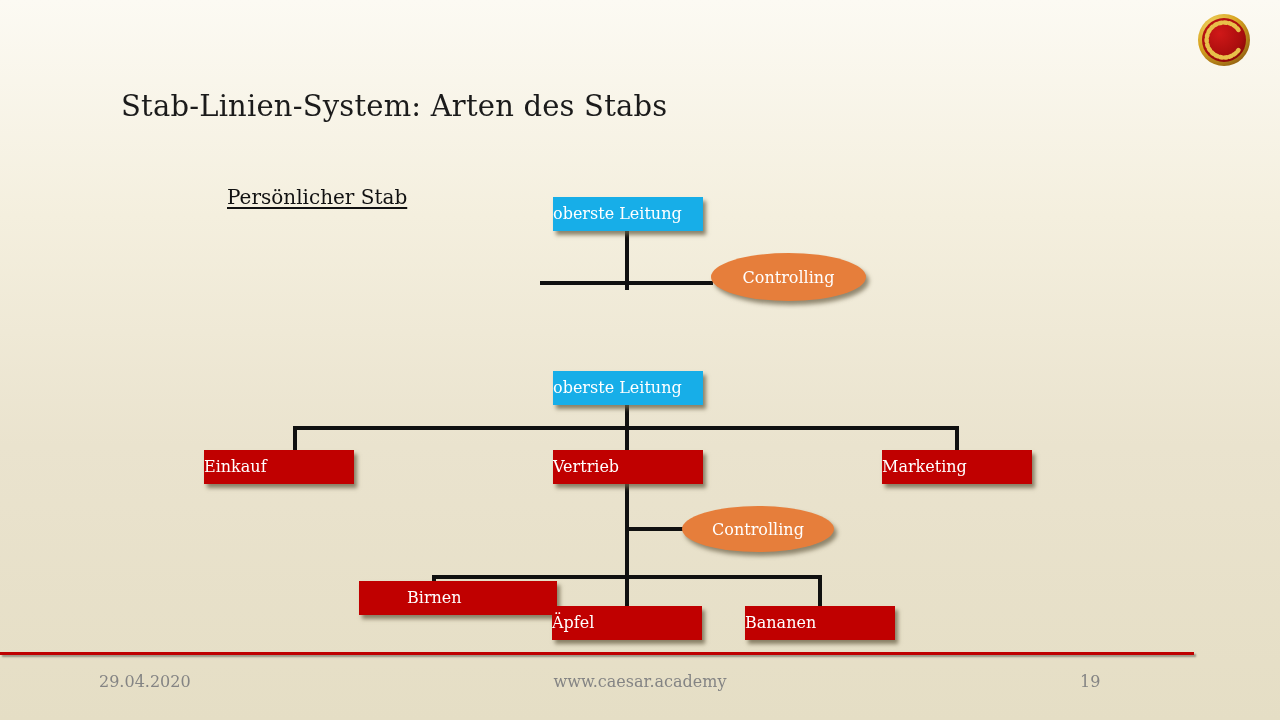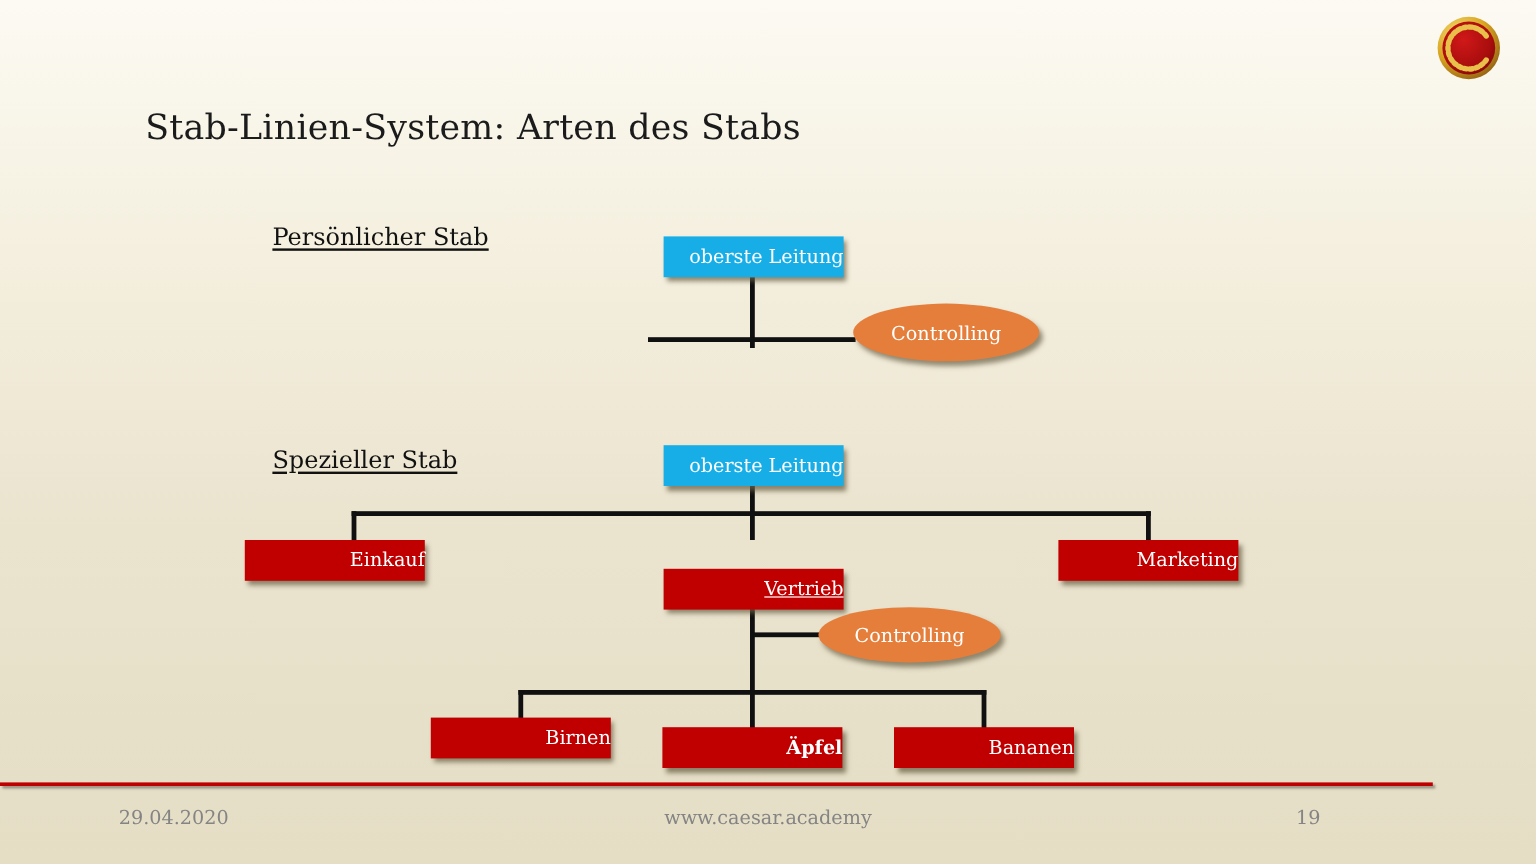"oberste Leitung" .node { text-align: right -> left }
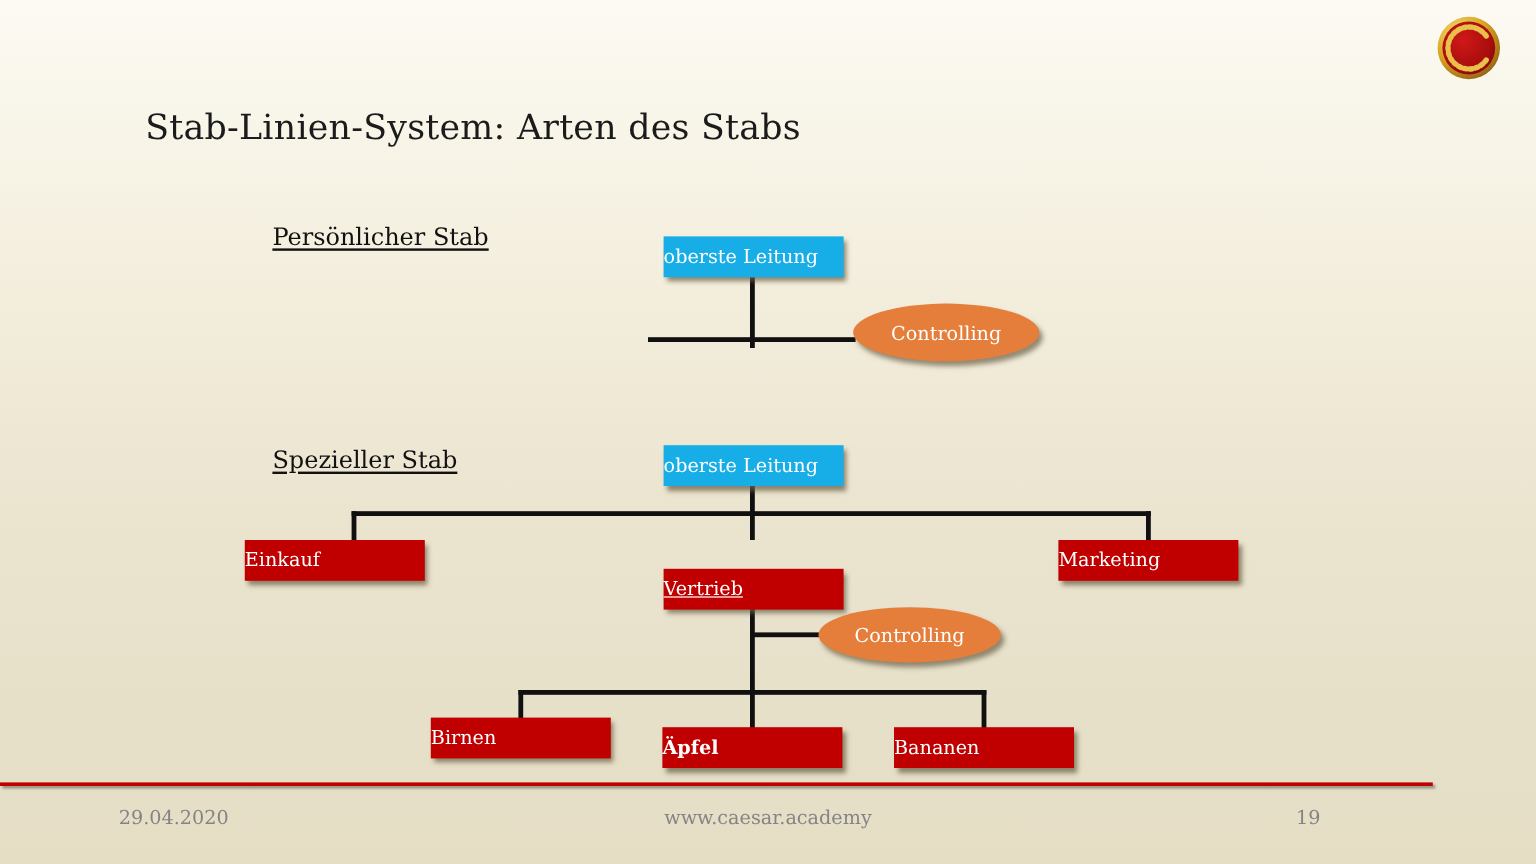"Spezieller Stab" div.abs { html: <div>Spezieller Stab</div> -> none }
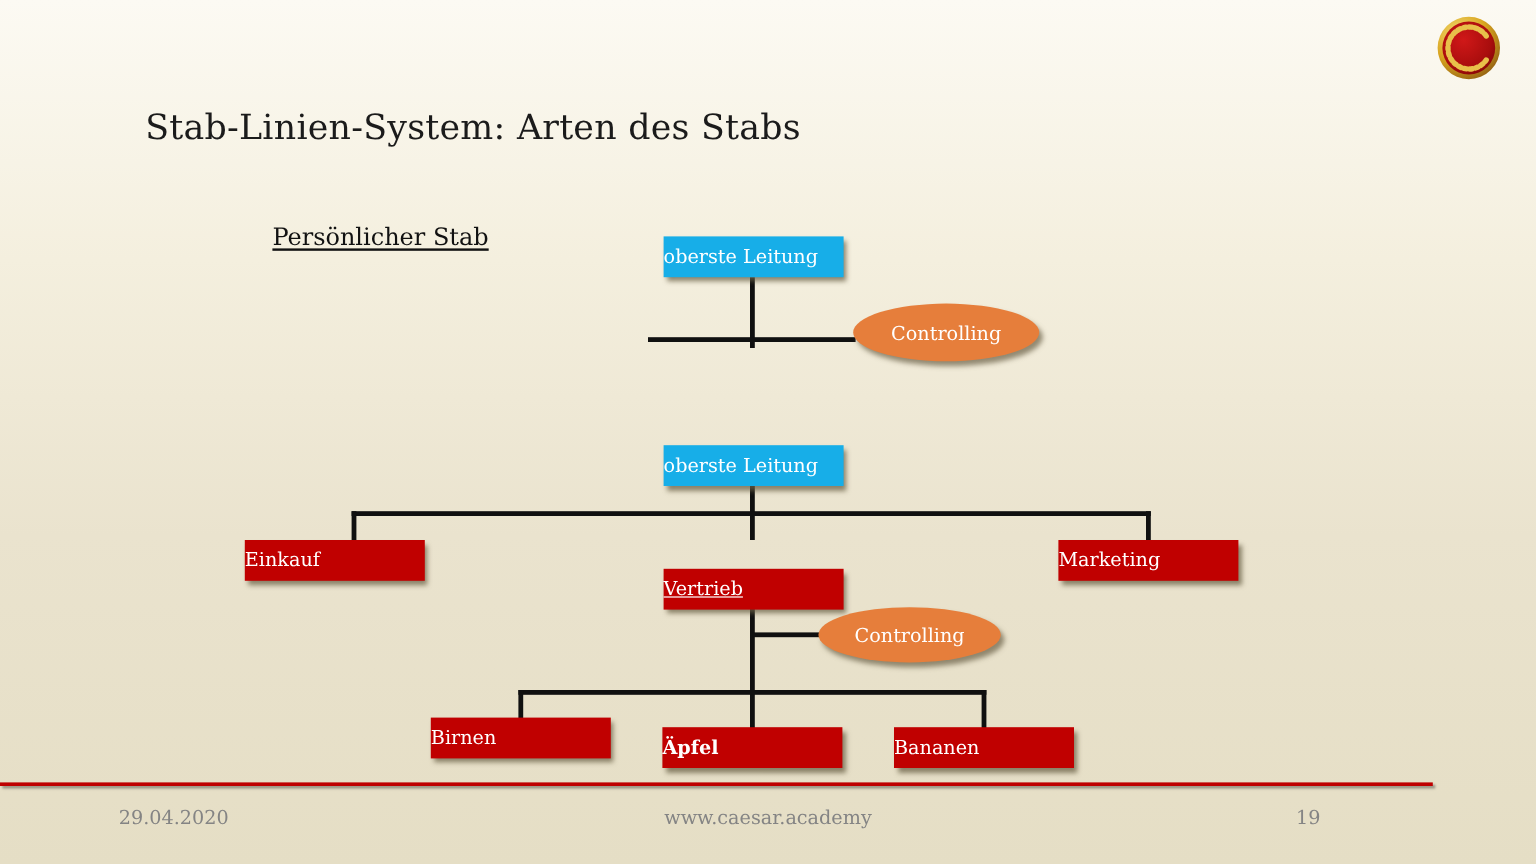"Vertrieb" div.node { text-decoration: underline -> none; top: 474px -> 450px }
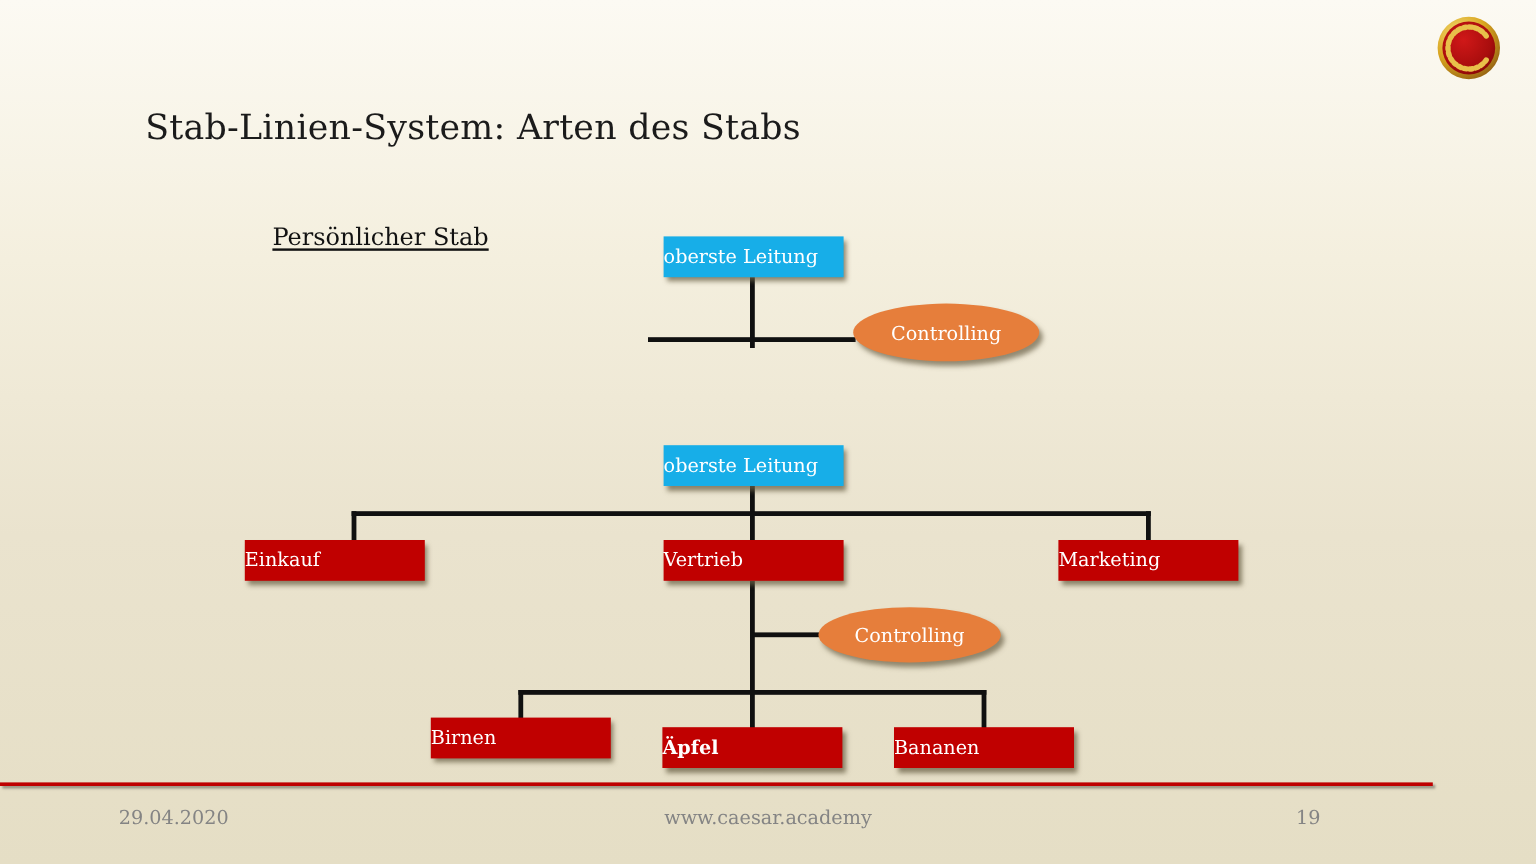"Birnen" div.node { padding-left: none -> 48px; top: 598px -> 581px }
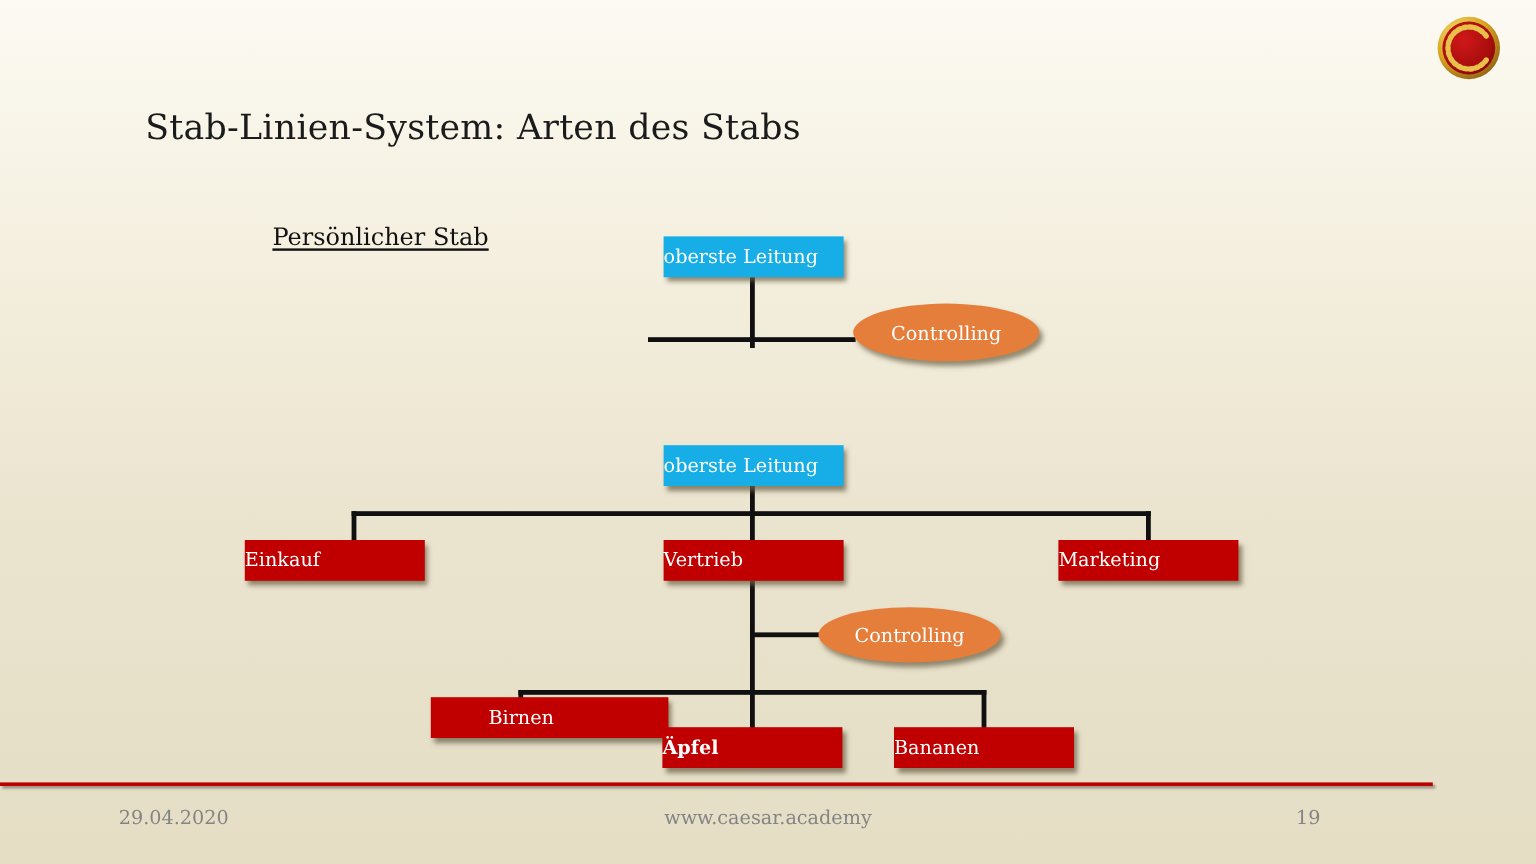"Äpfel" div.node { font-weight: bold -> none }
